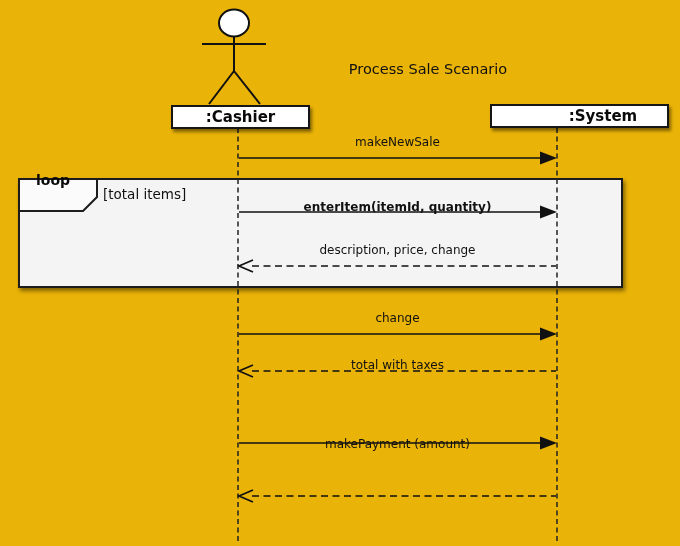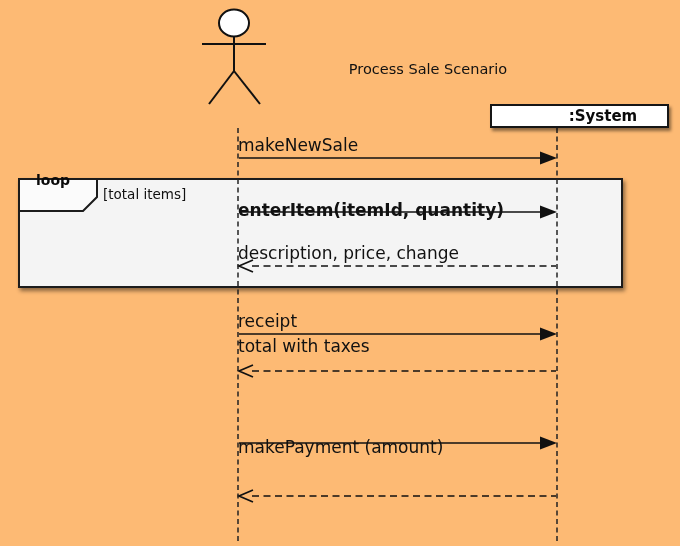"Process Sale Scenario" .canvas { background: #fdba74 -> #eab308 }
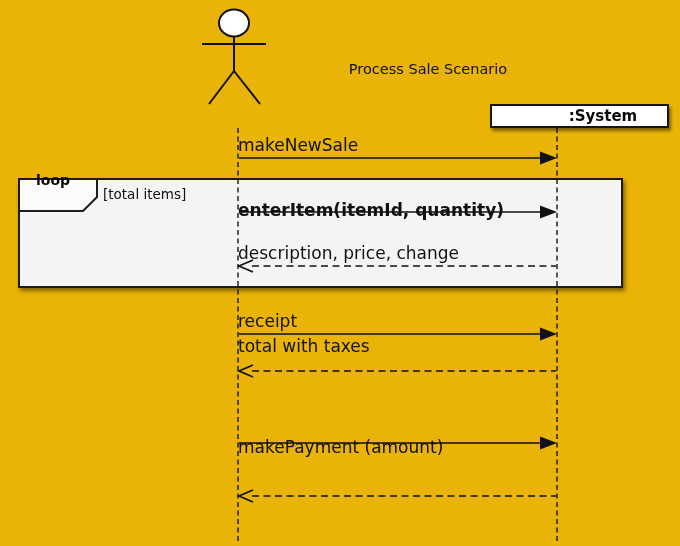":Cashier" div.lifeline-box { html: none -> <div>:Cashier</div> }
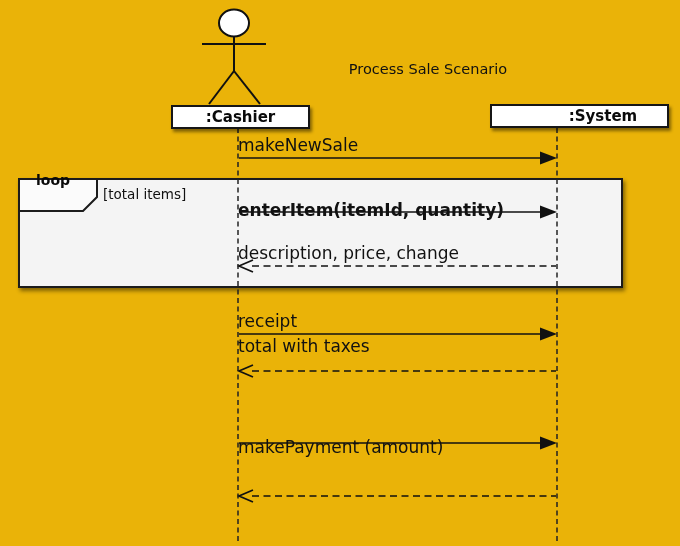"makeNewSale" .msg-label { font-size: 17px -> 12px; text-align: left -> center }
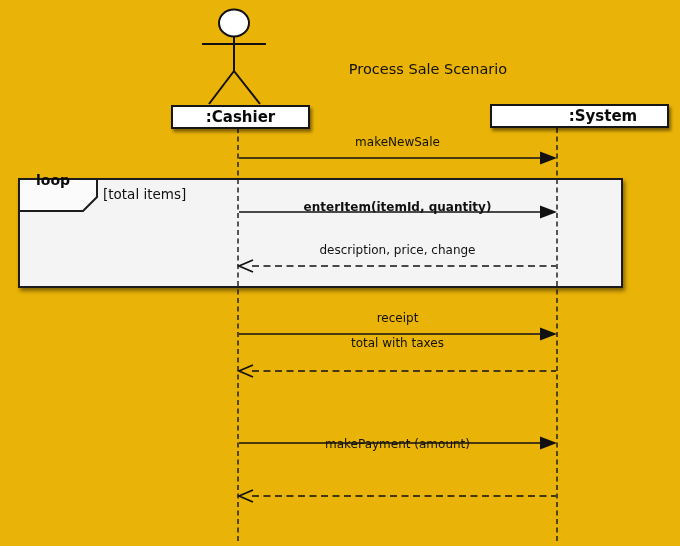"receipt" div.msg-label { text: receipt -> change }
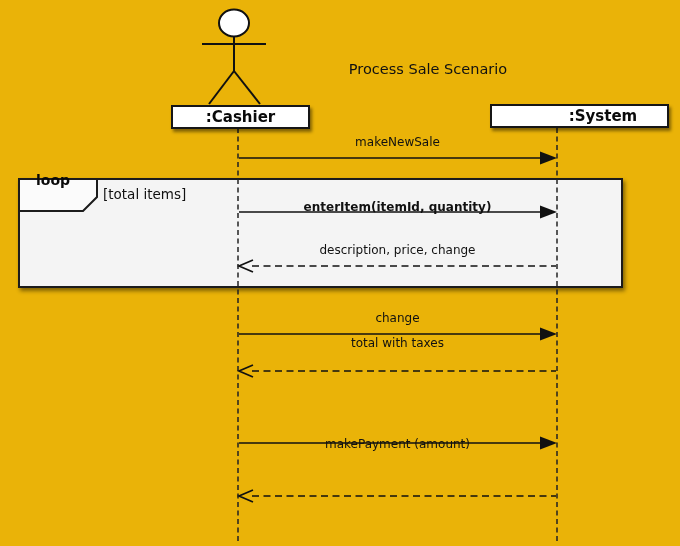"total with taxes" .m5 { top: 336px -> 358px }
